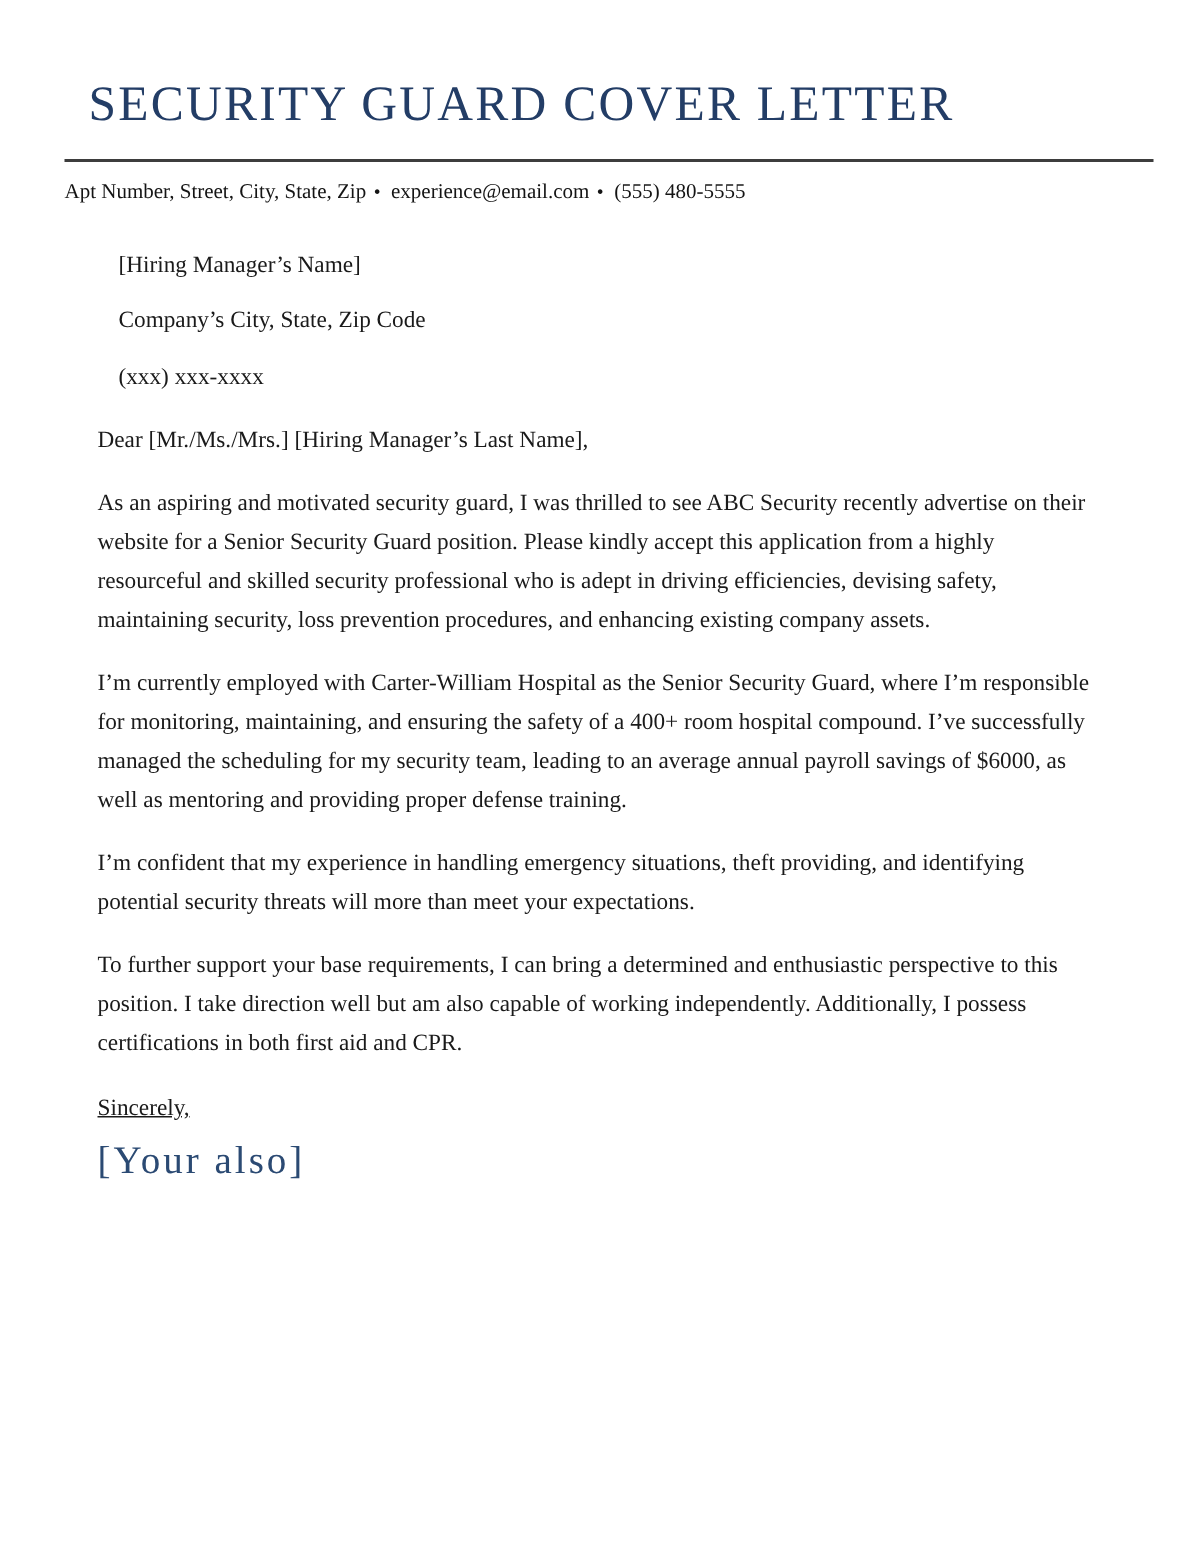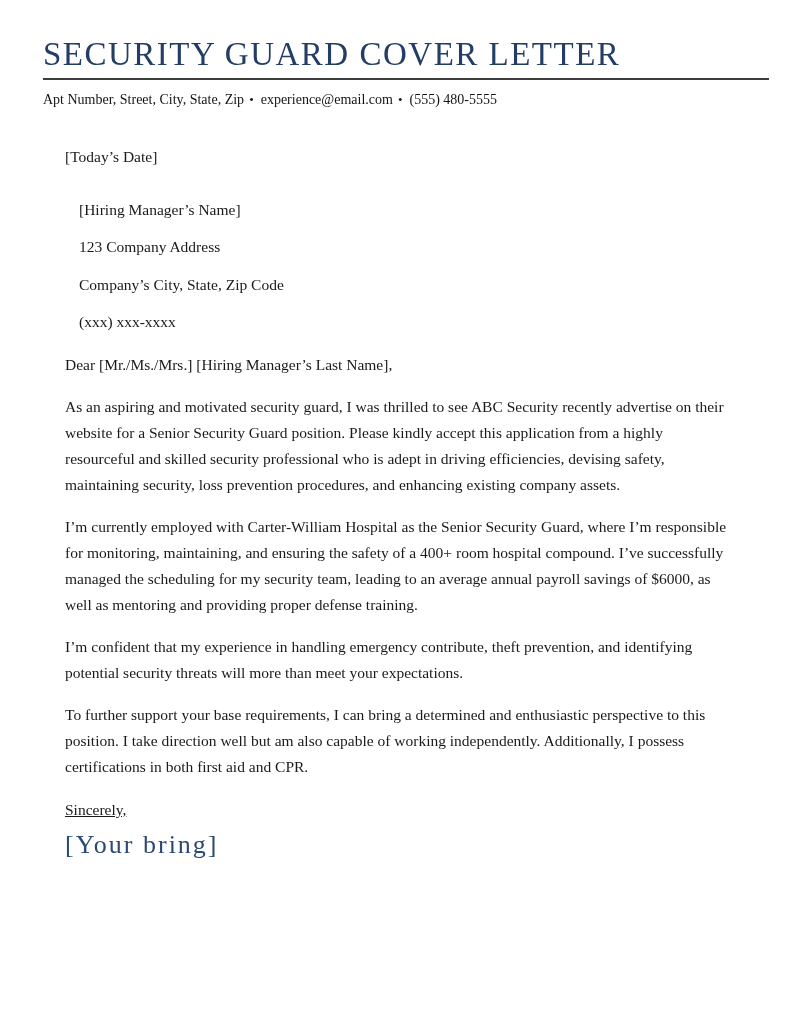"SECURITY GUARD COVER LETTER" .doc-title { margin: 0 -> 16px }
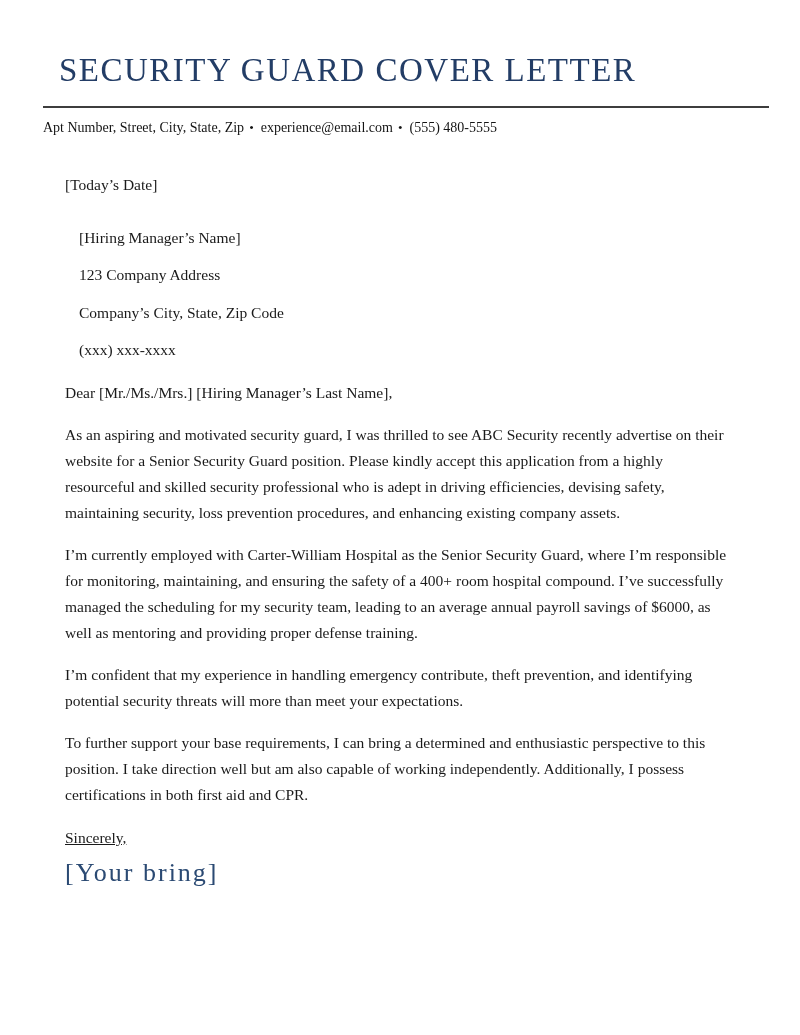"[Today’s Date]" p.date-line { html: <p>[Today’s Date]</p> -> none }
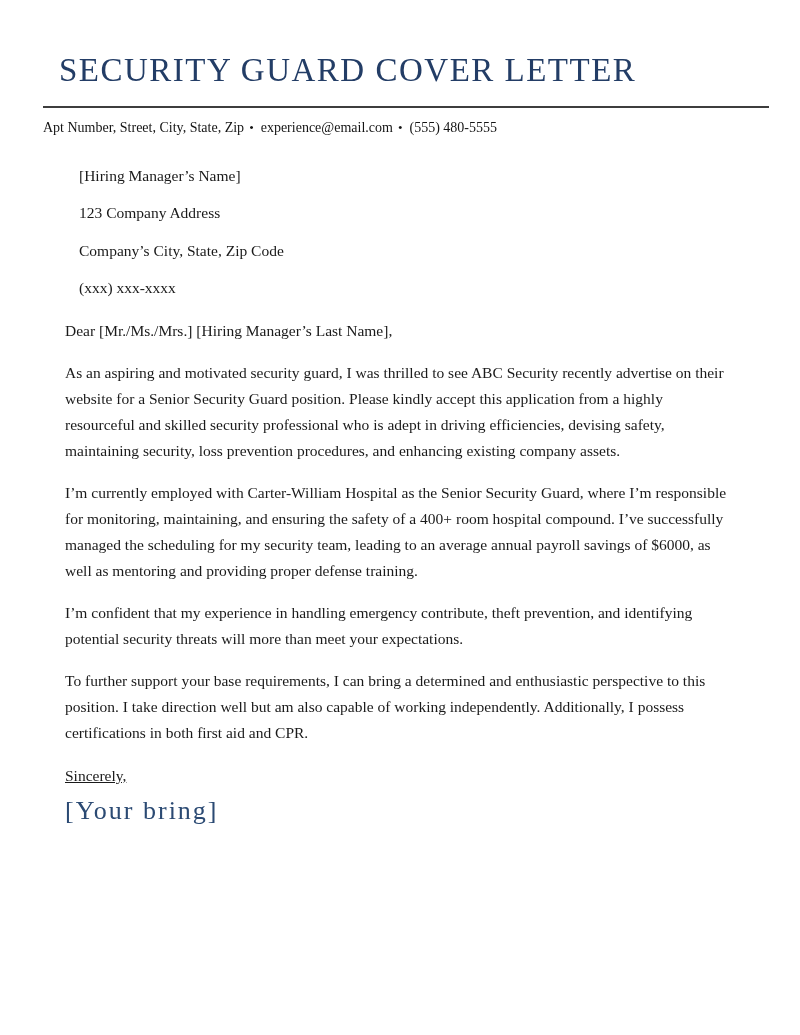"123 Company Address" p { html: <p>123 Company Address</p> -> none }
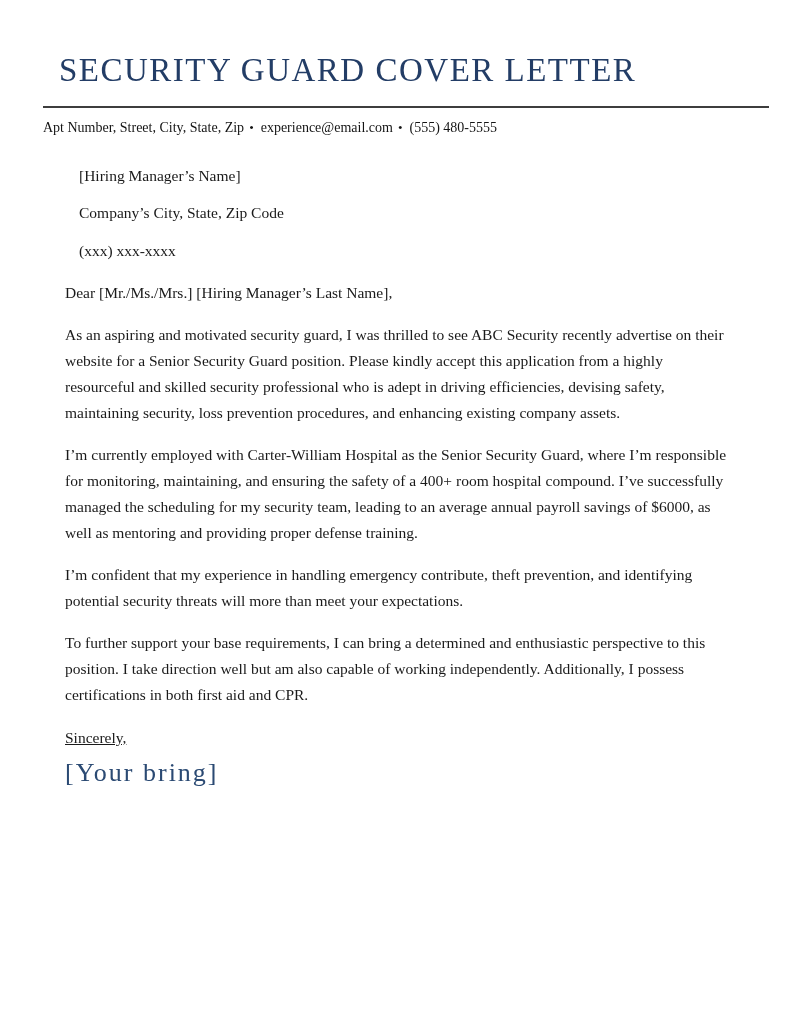"I’m confident that my experience" p.para { text: contribute, theft prevention -> situations, theft providing }
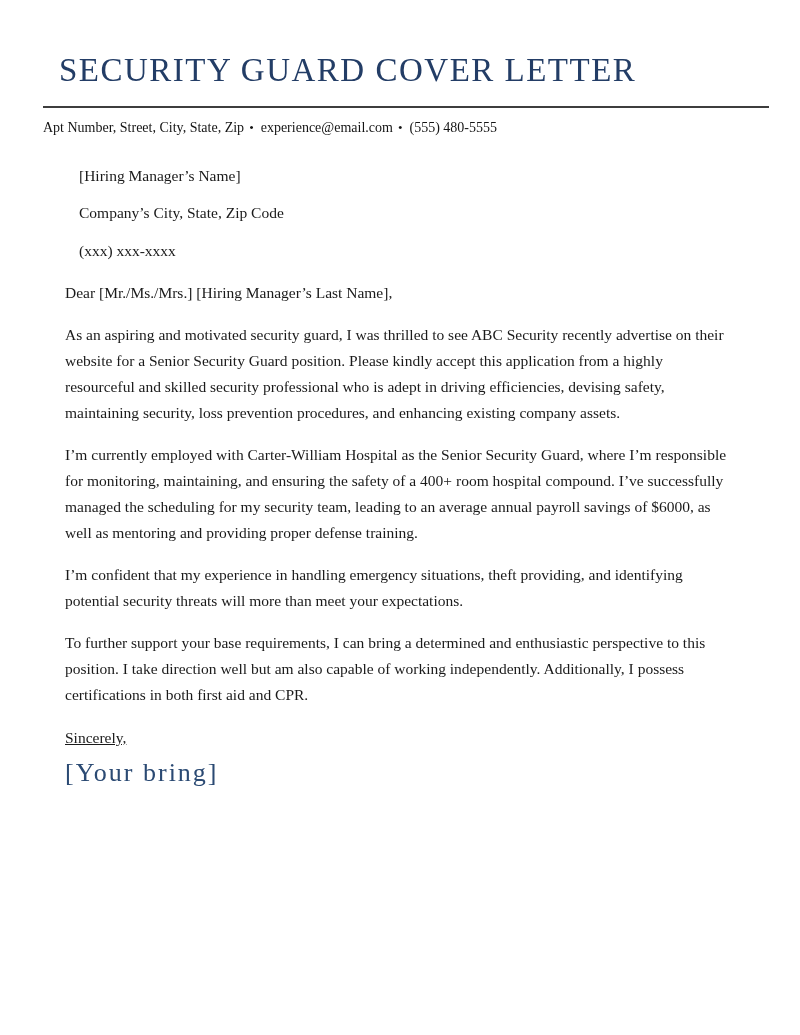"[Your bring]" p.signature { text: bring -> also }
